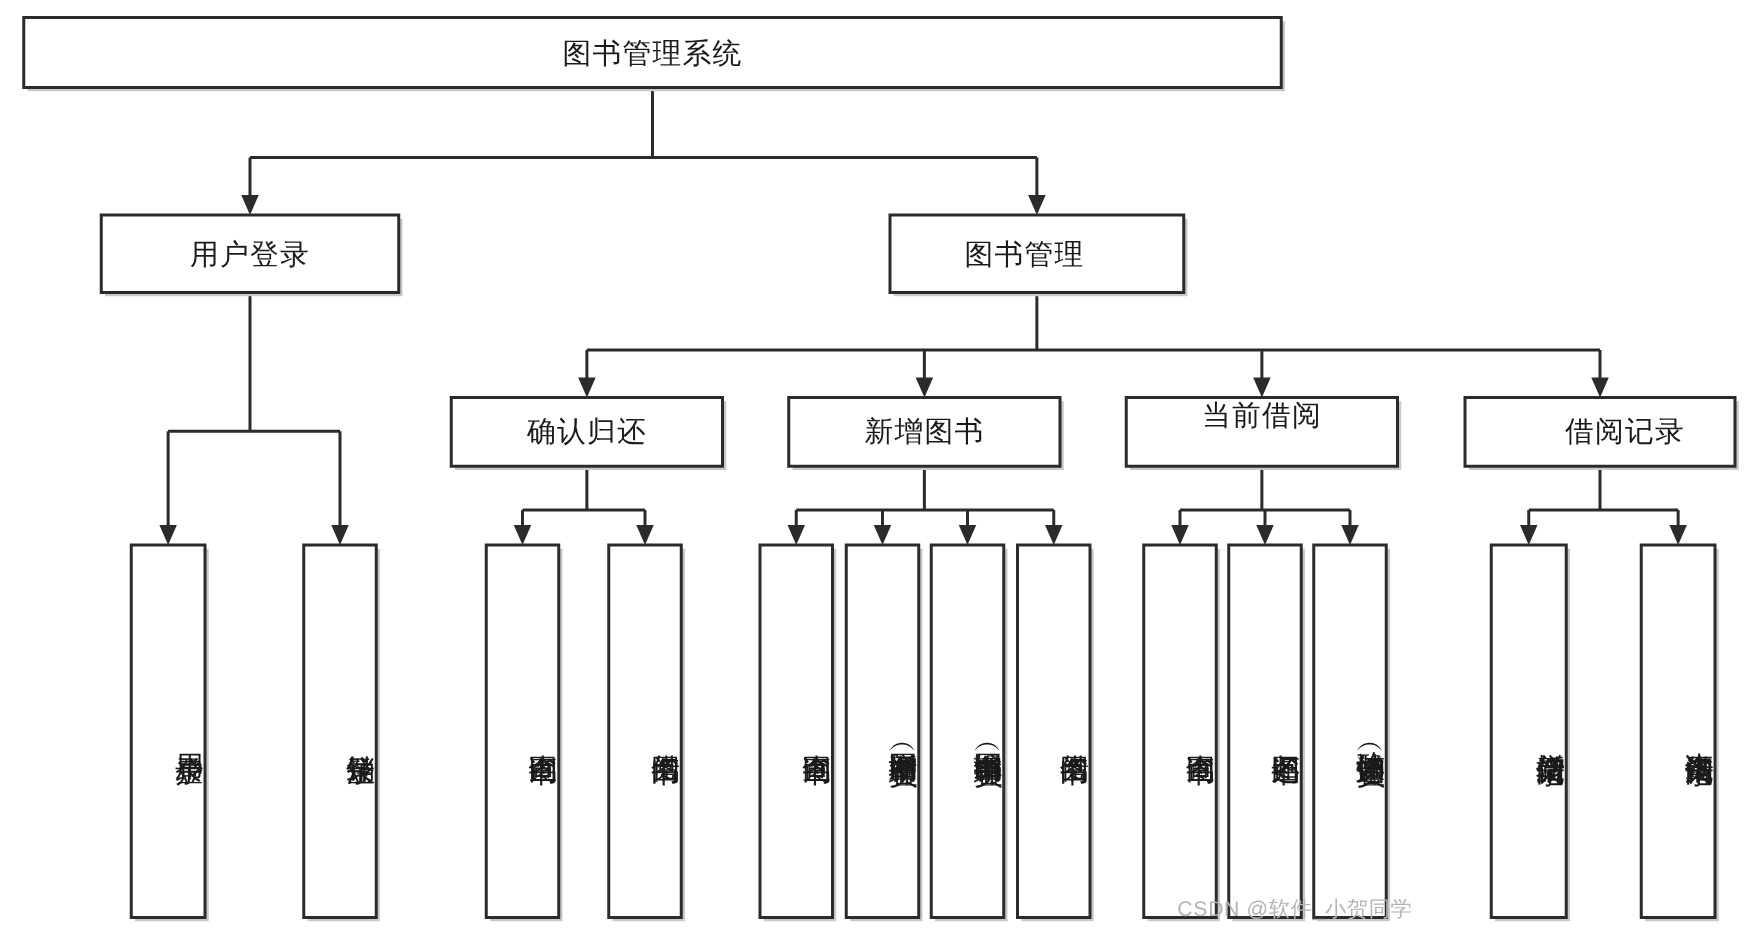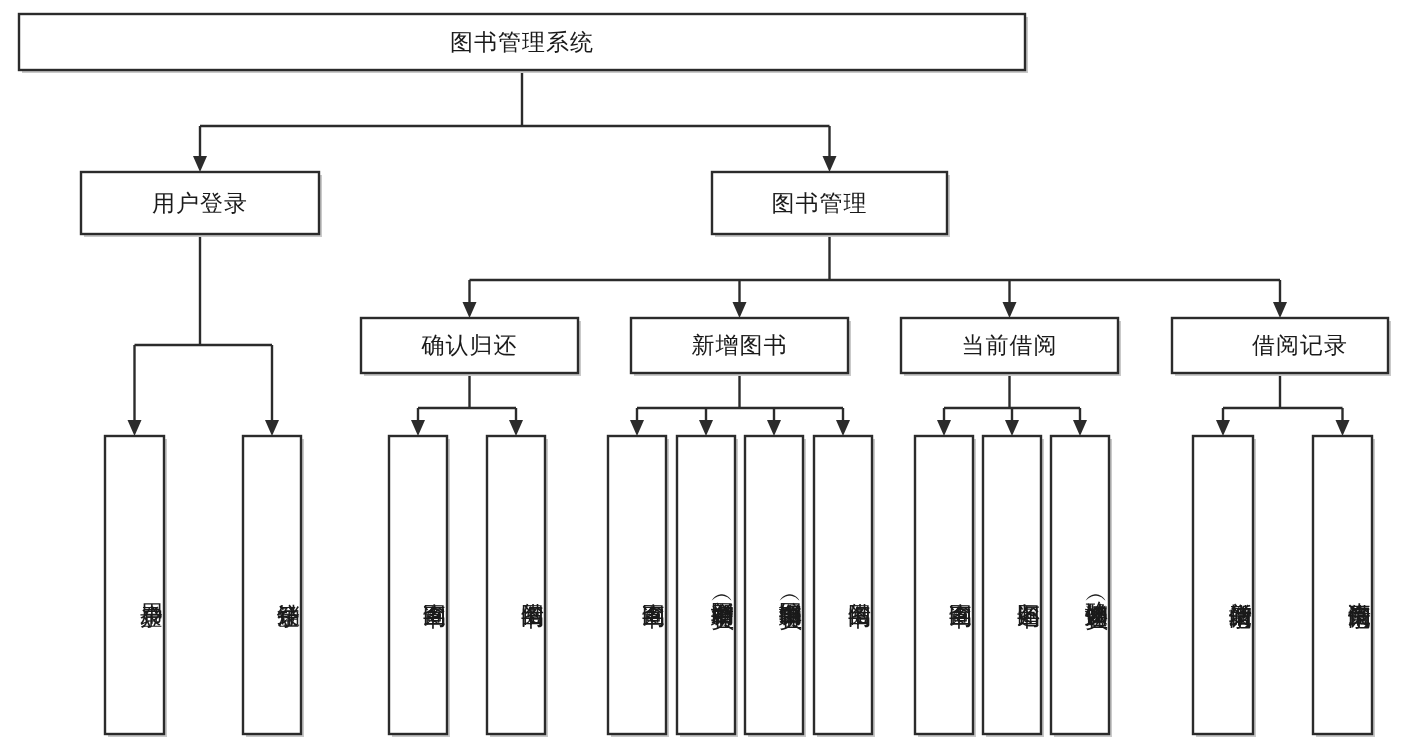"当前借阅" div.hlabel-wrap { top: 318px -> 305px }
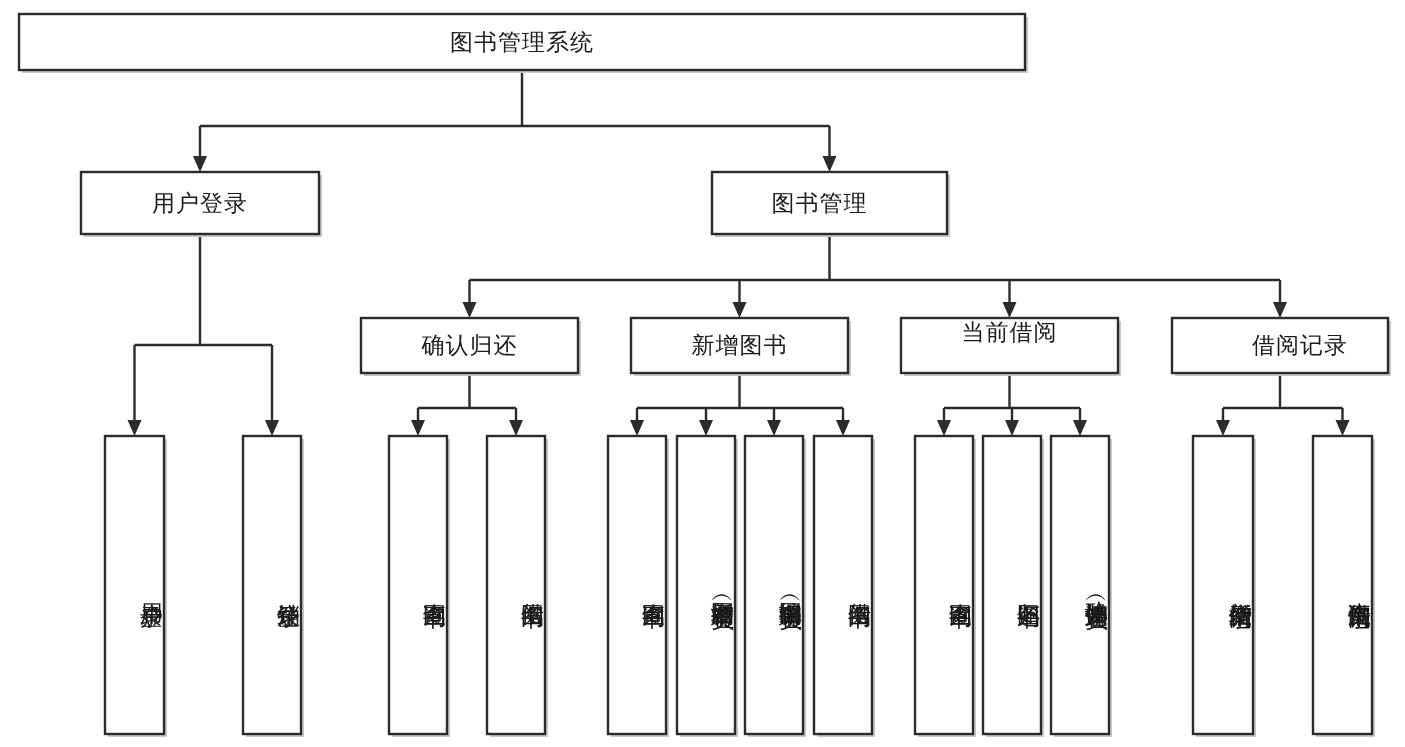"CSDN @软件_小贺同学" div.watermark { html: none -> <div>CSDN @软件_小贺同学</div> }
